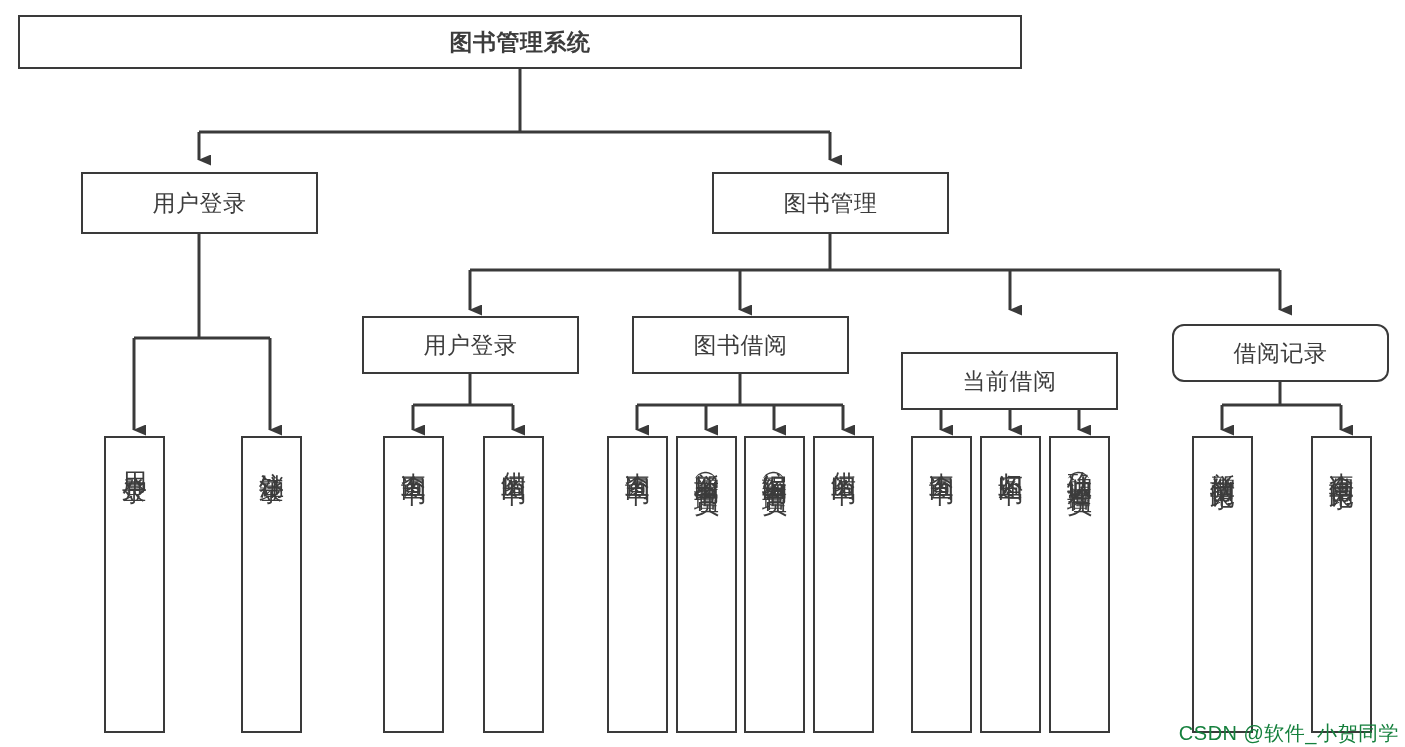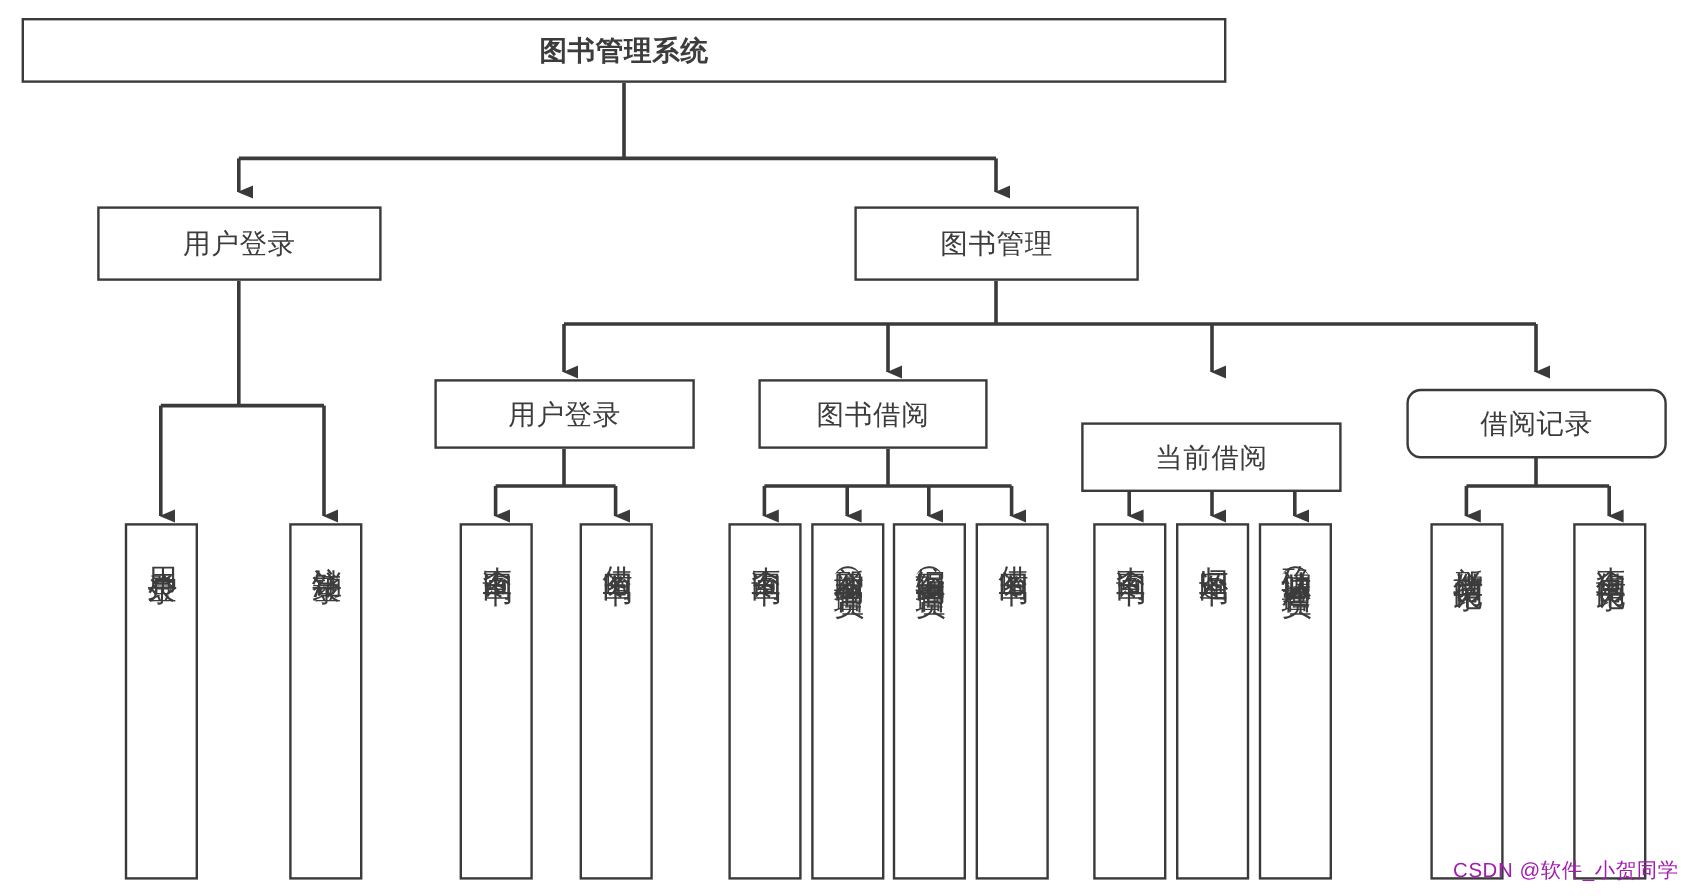"图书借阅" div.node { width: 191px -> 217px }
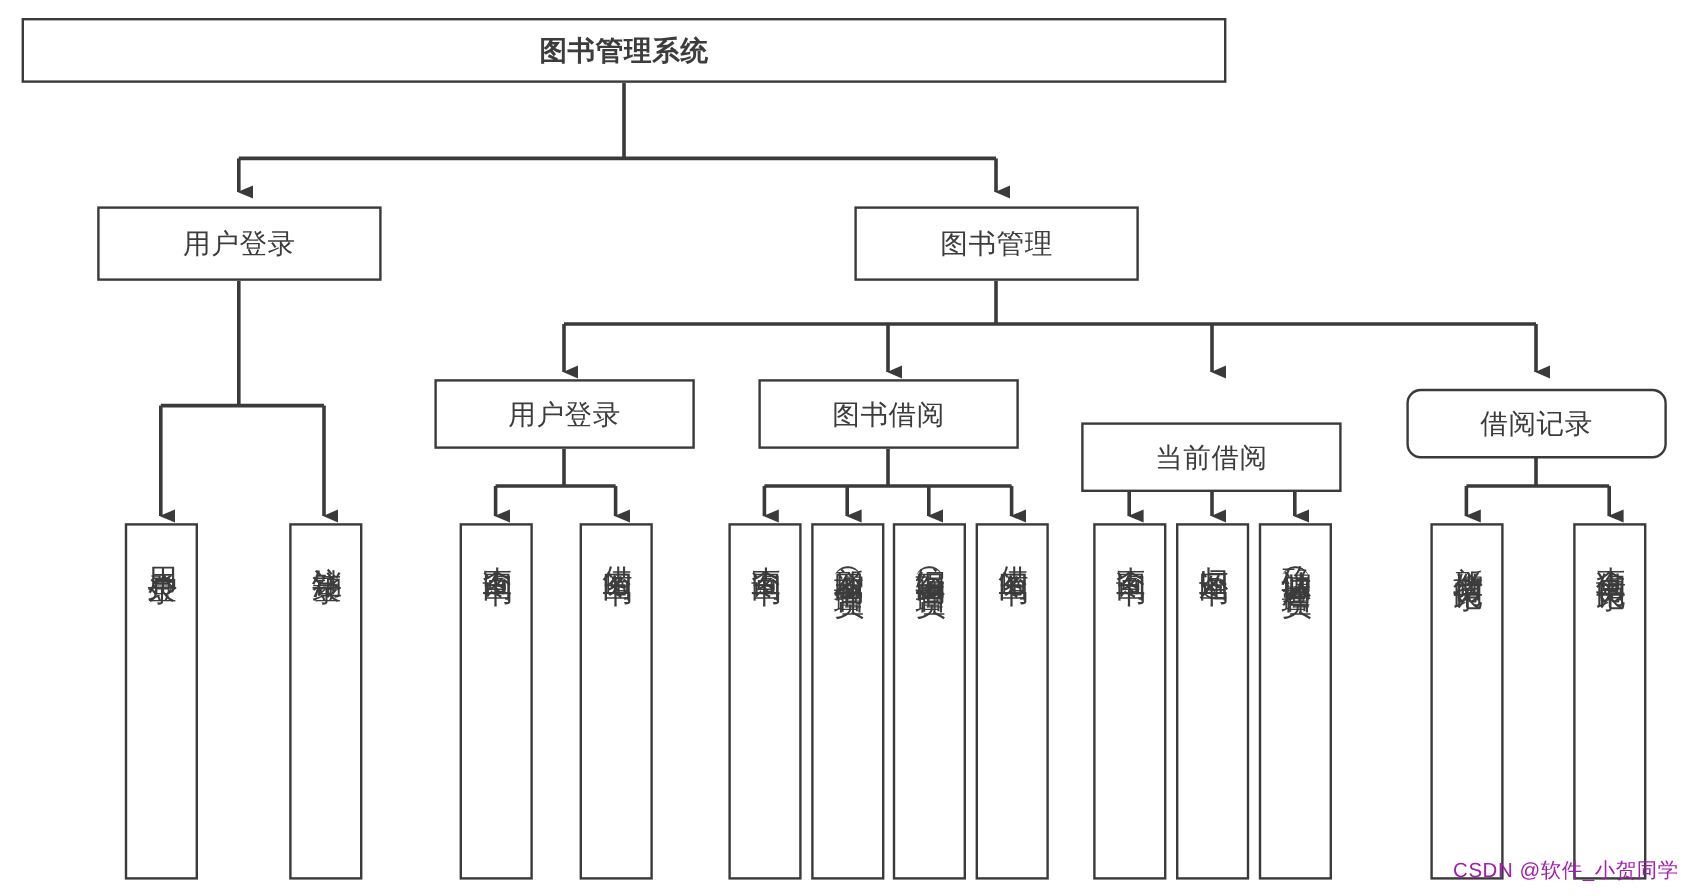"CSDN @软件_小贺同学" .watermark { bottom: 10px -> 0; color: #a21caf -> #15803d; font-size: 17px -> 20px }
